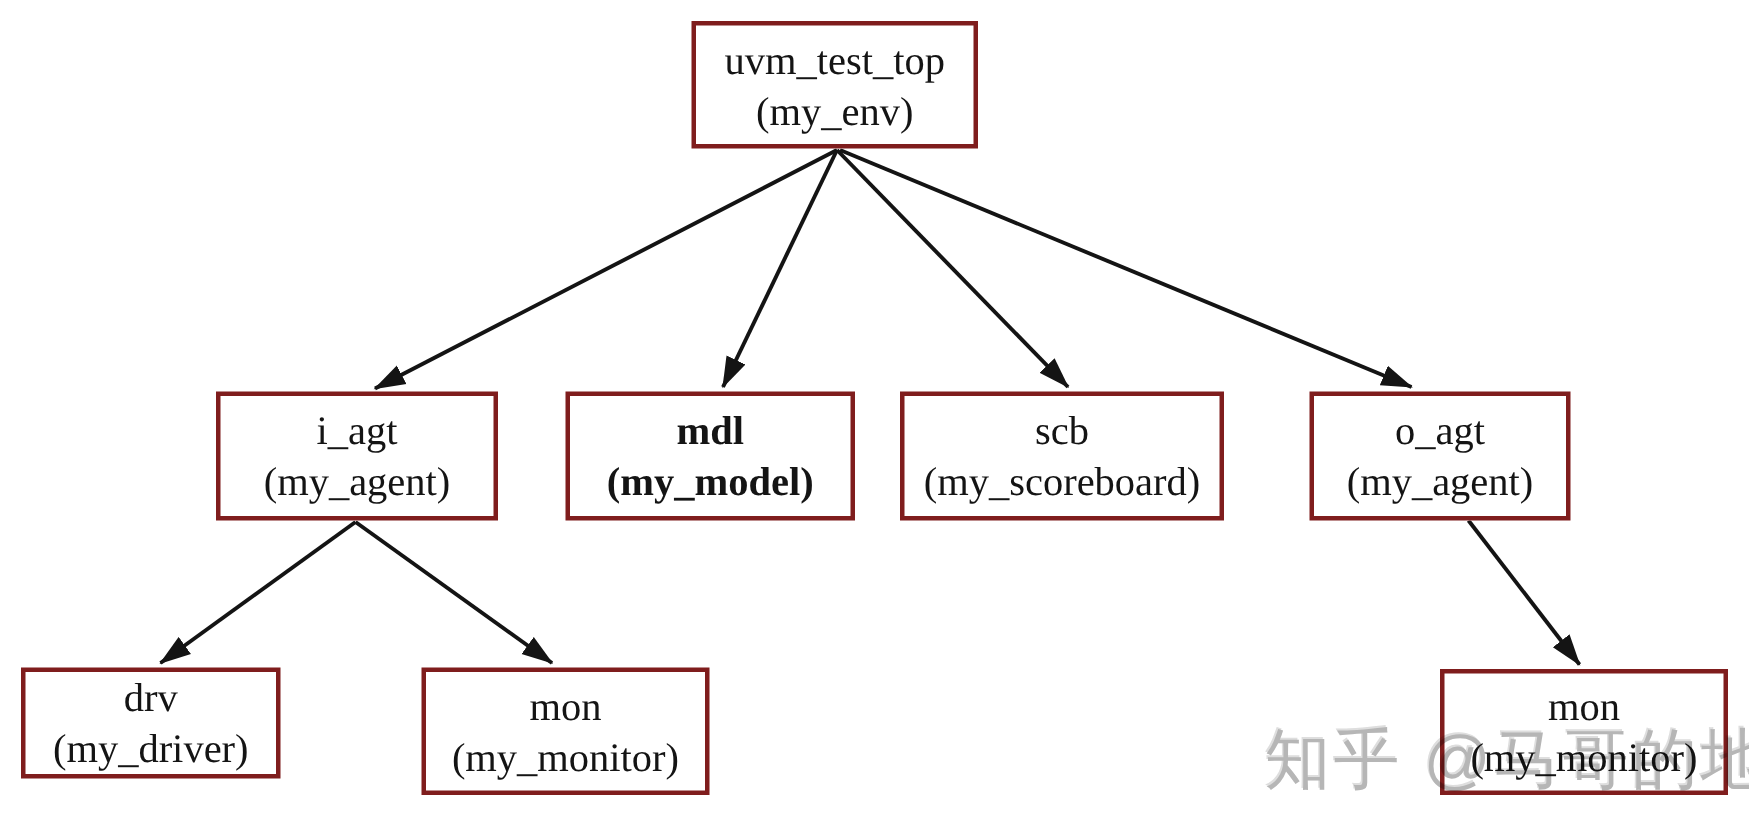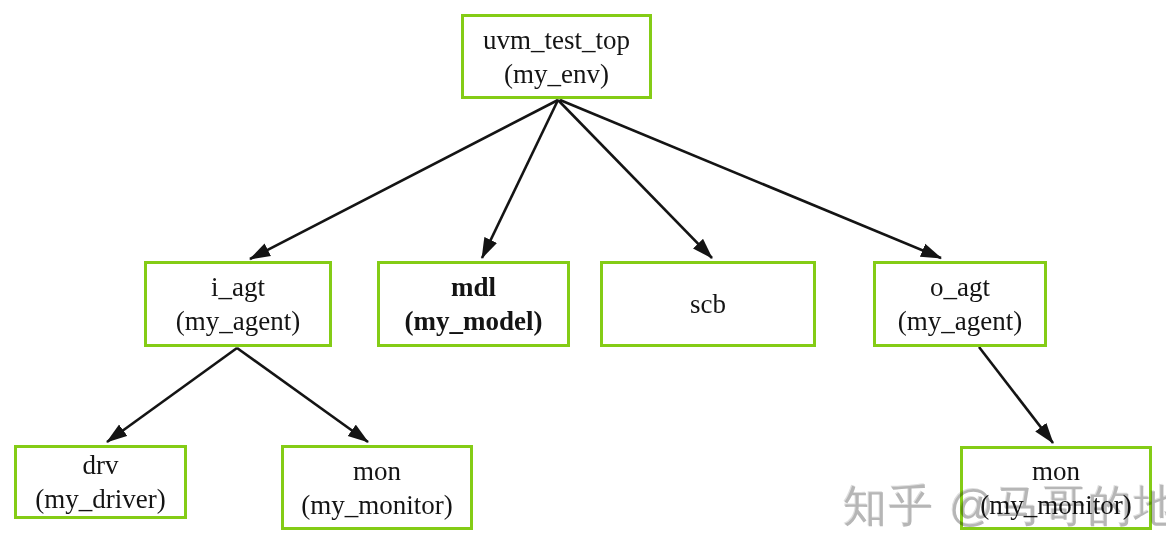"uvm_test_top" .node { border: 3px solid #84cc16 -> 3px solid #7f1d1d }
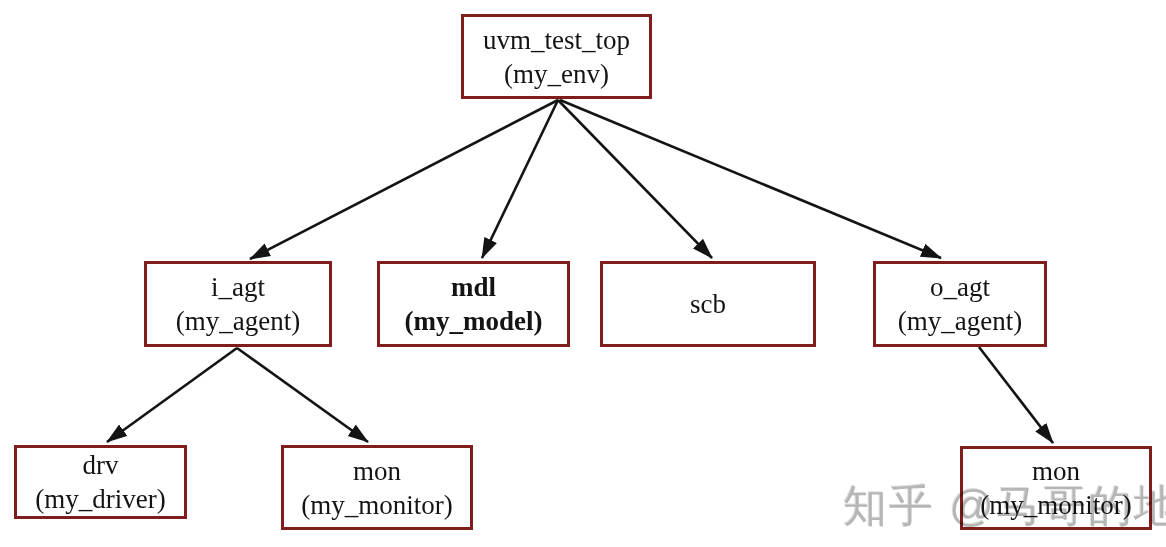"(my_scoreboard)" span { html: none -> <span>(my_scoreboard)</span> }
